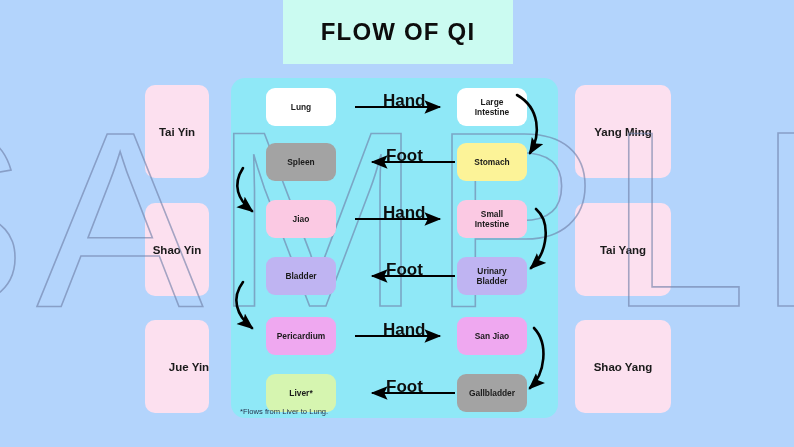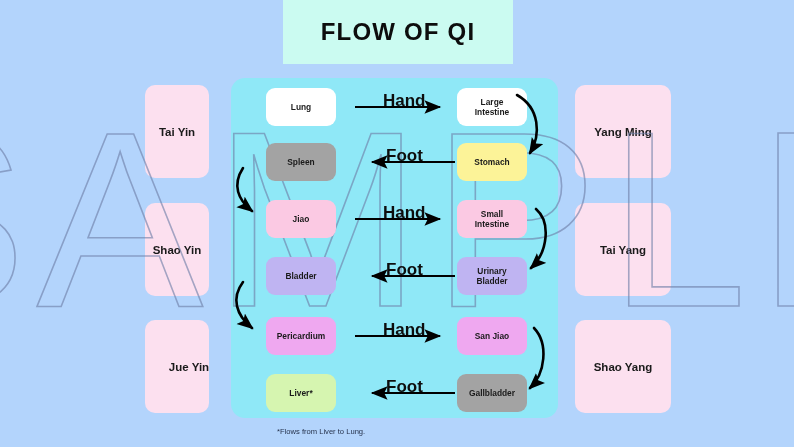"*Flows from Liver to Lung." .footnote { margin-left: 37px -> none; top: 427px -> 407px }
